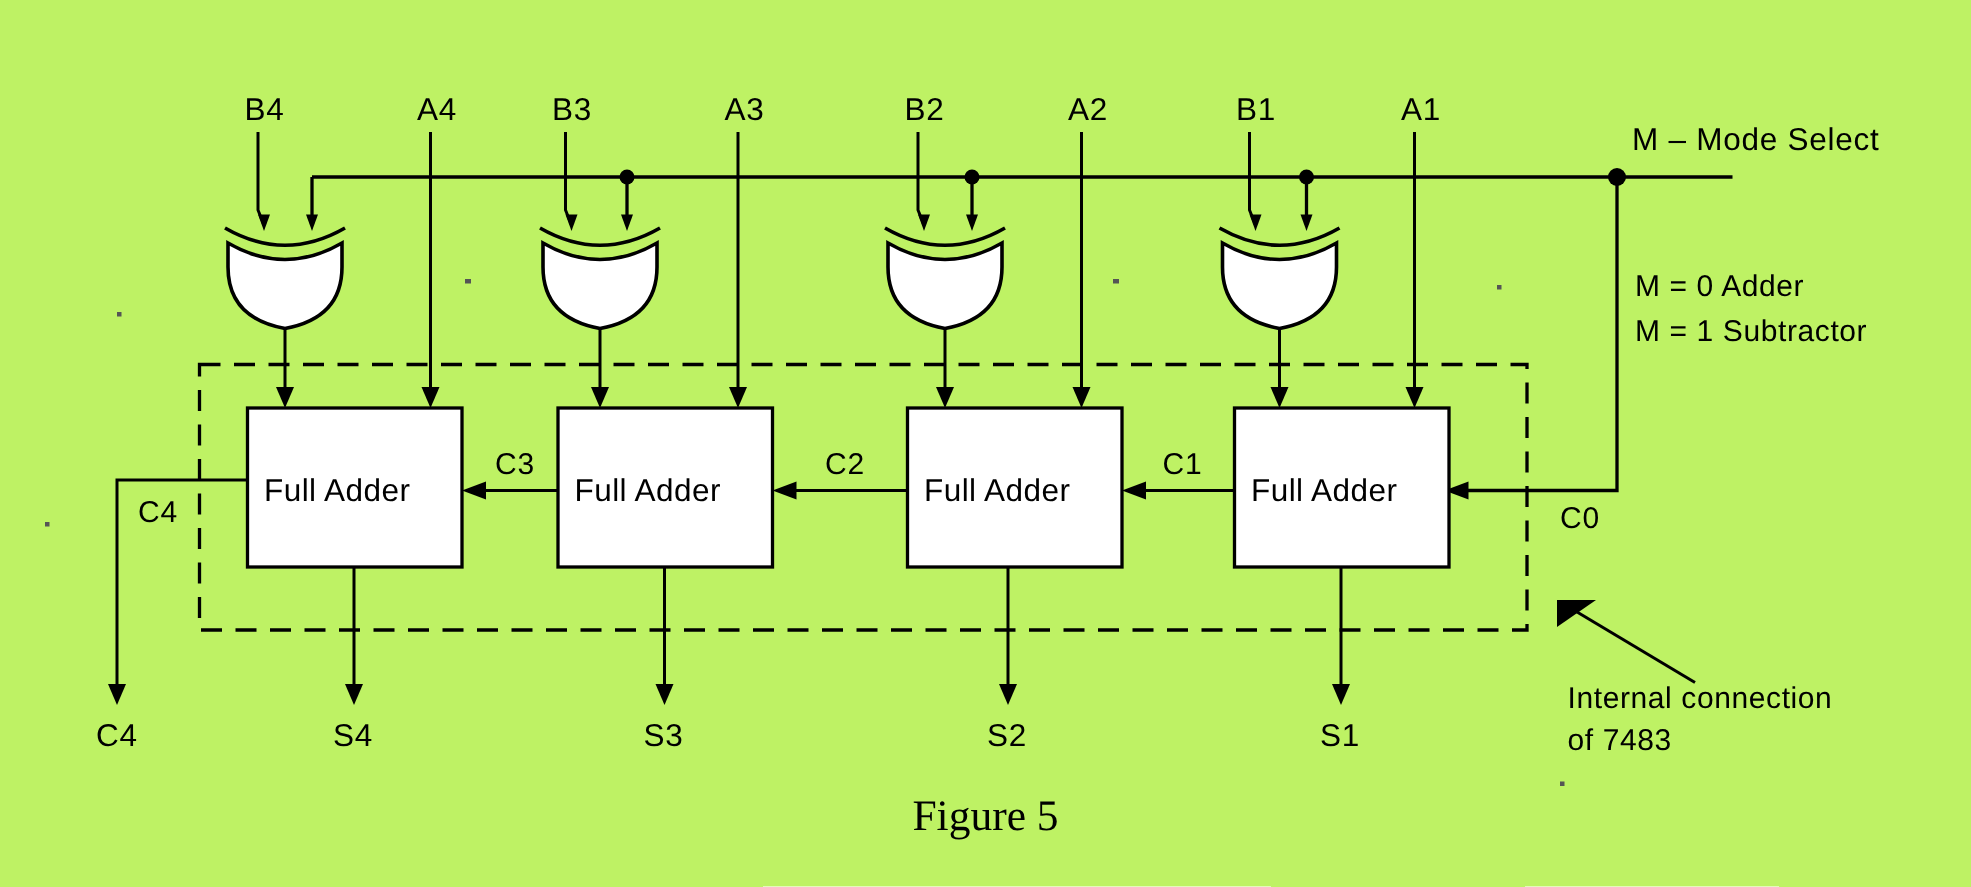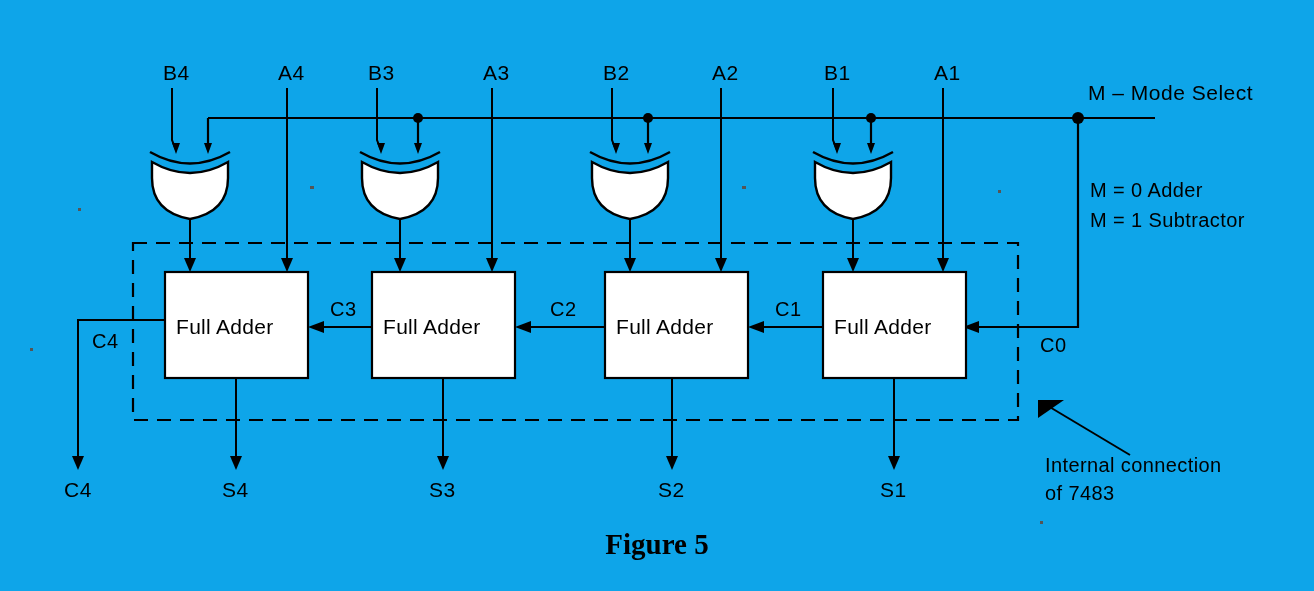"B4" #canvas { background: #0ea5e9 -> #bef264 }
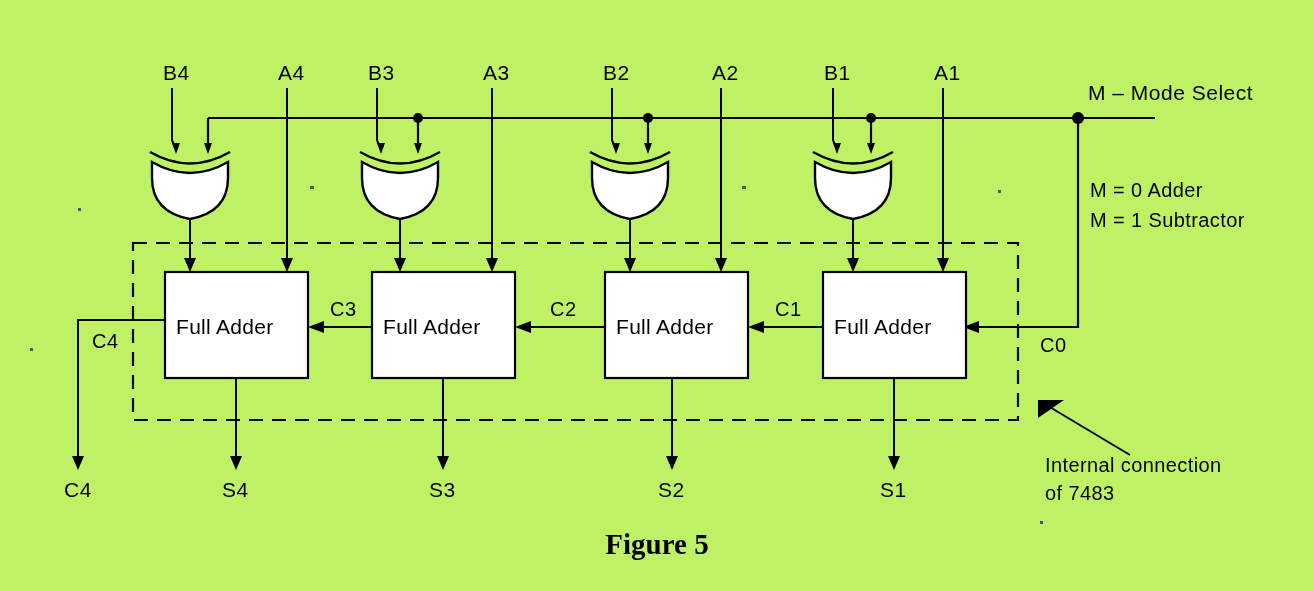"Figure 5" .caption { font-weight: bold -> normal }
